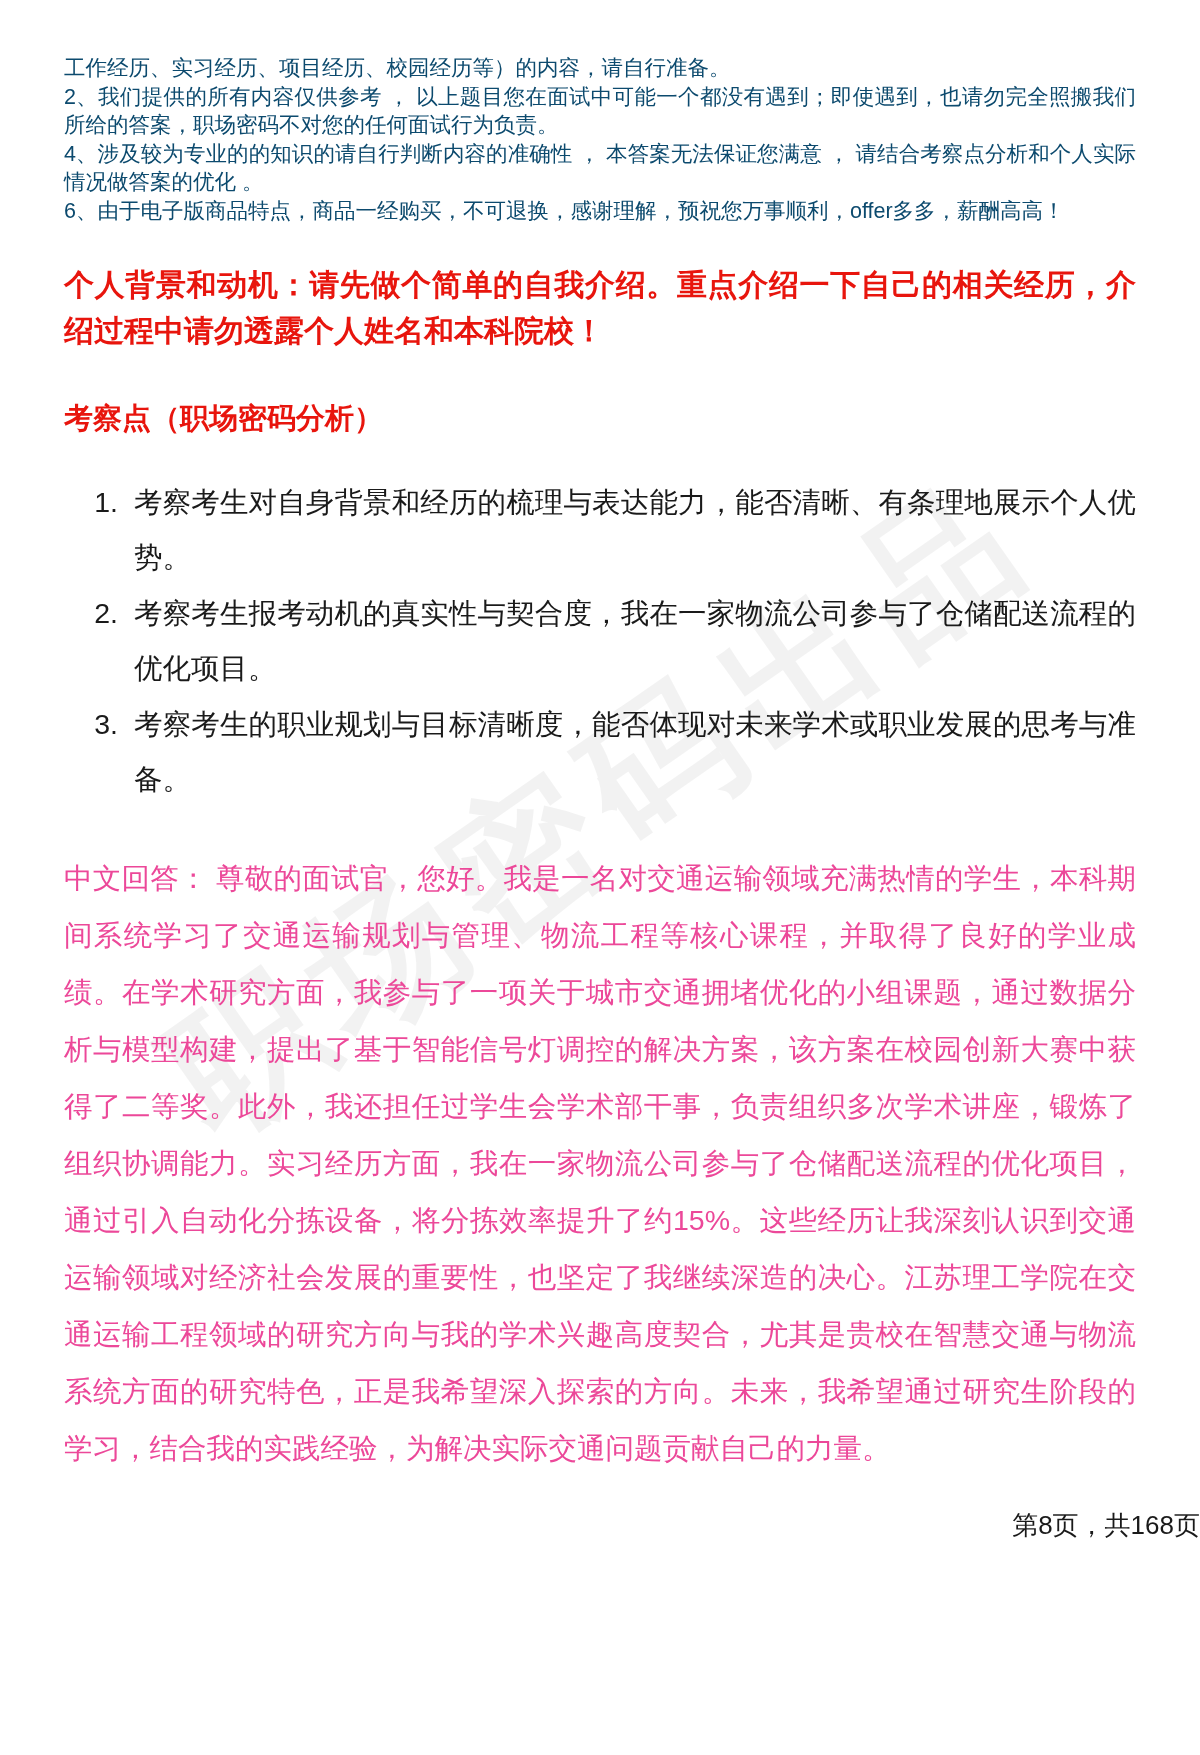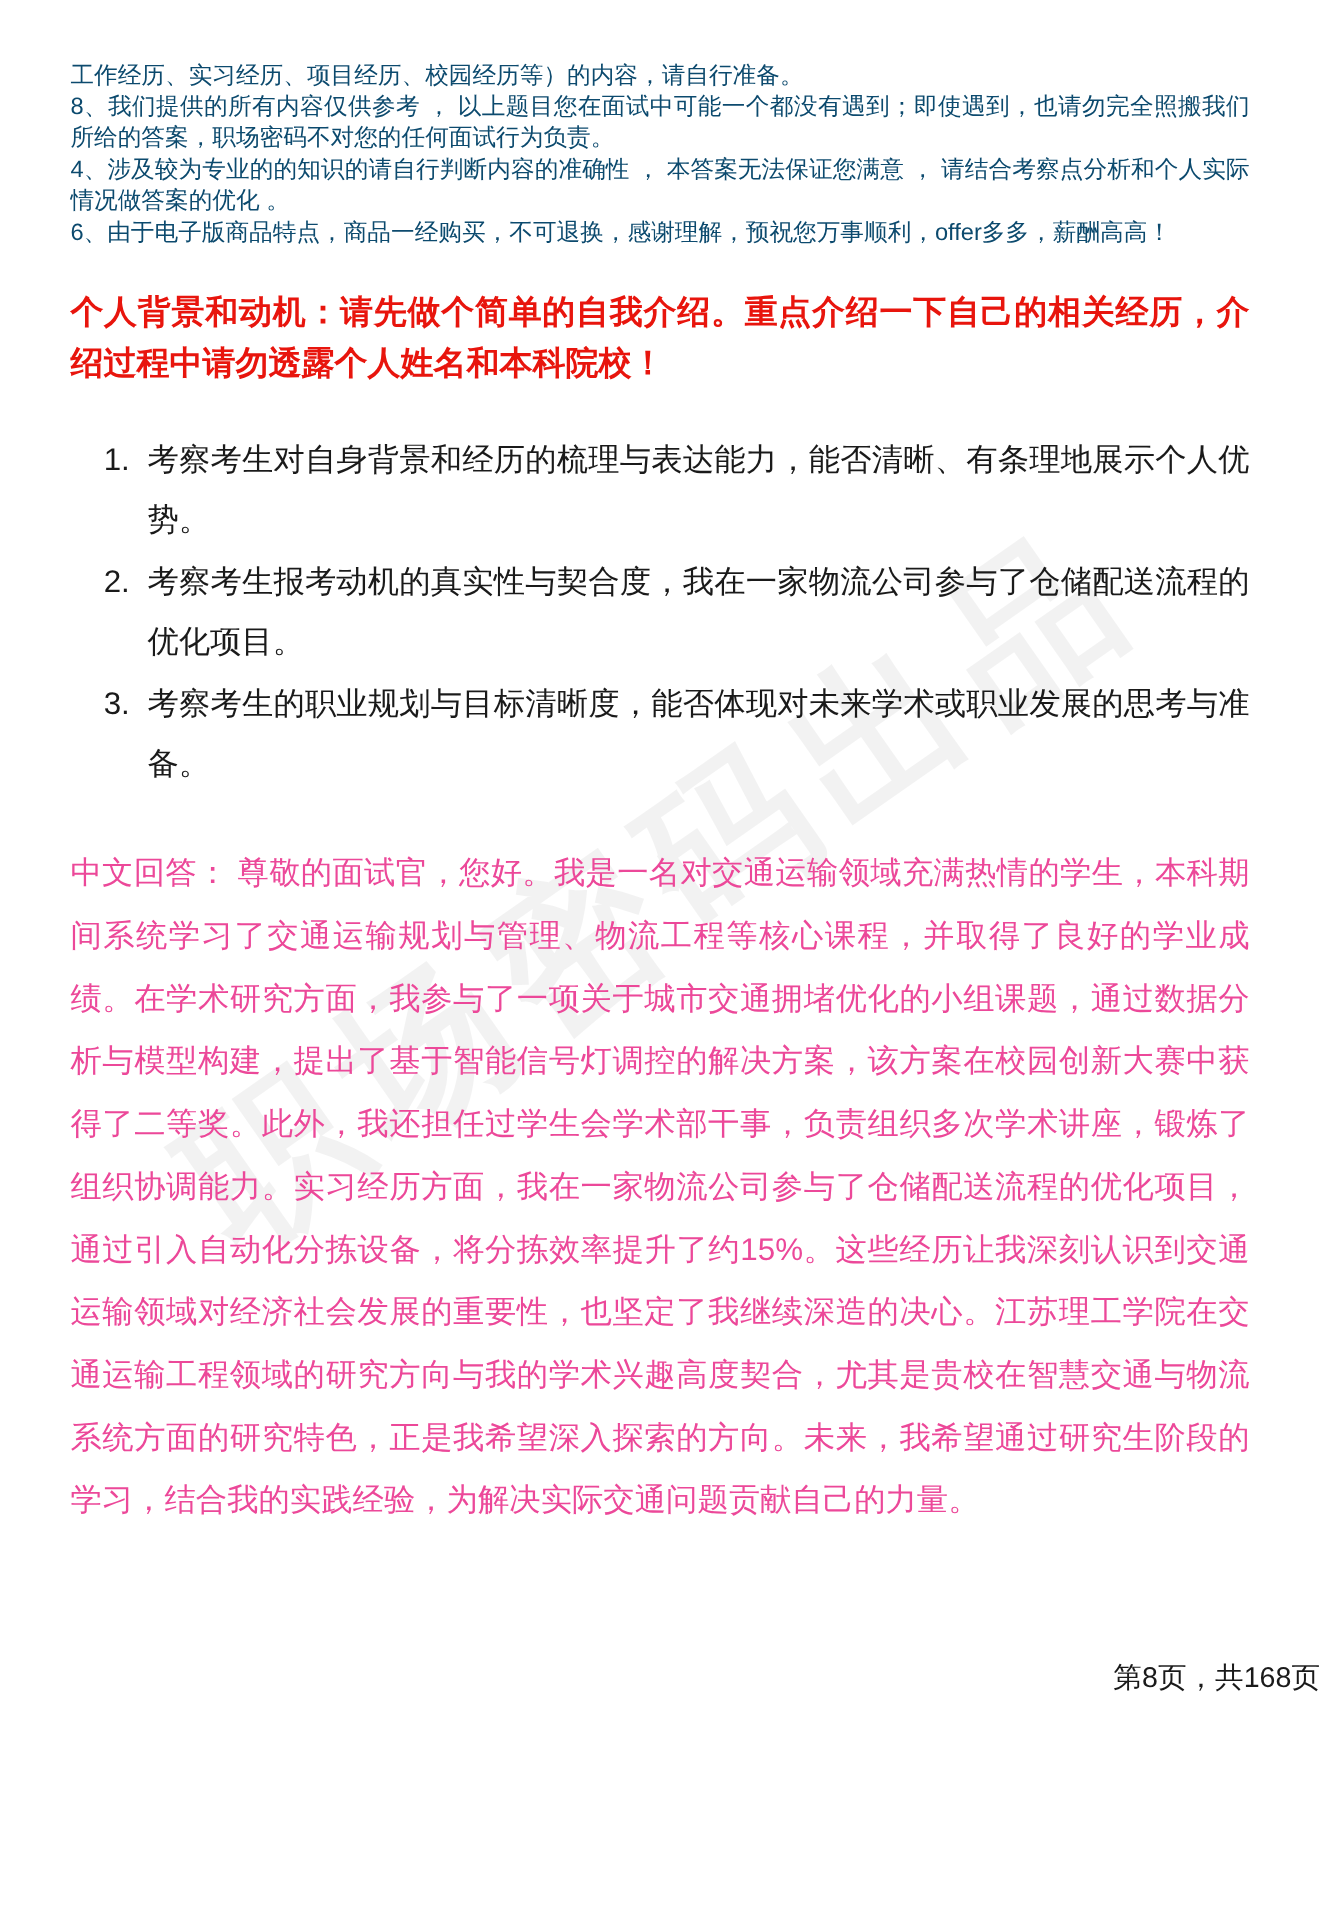"8、我们提供的所有内容仅供参考 ，" p { text: 8 -> 2 }
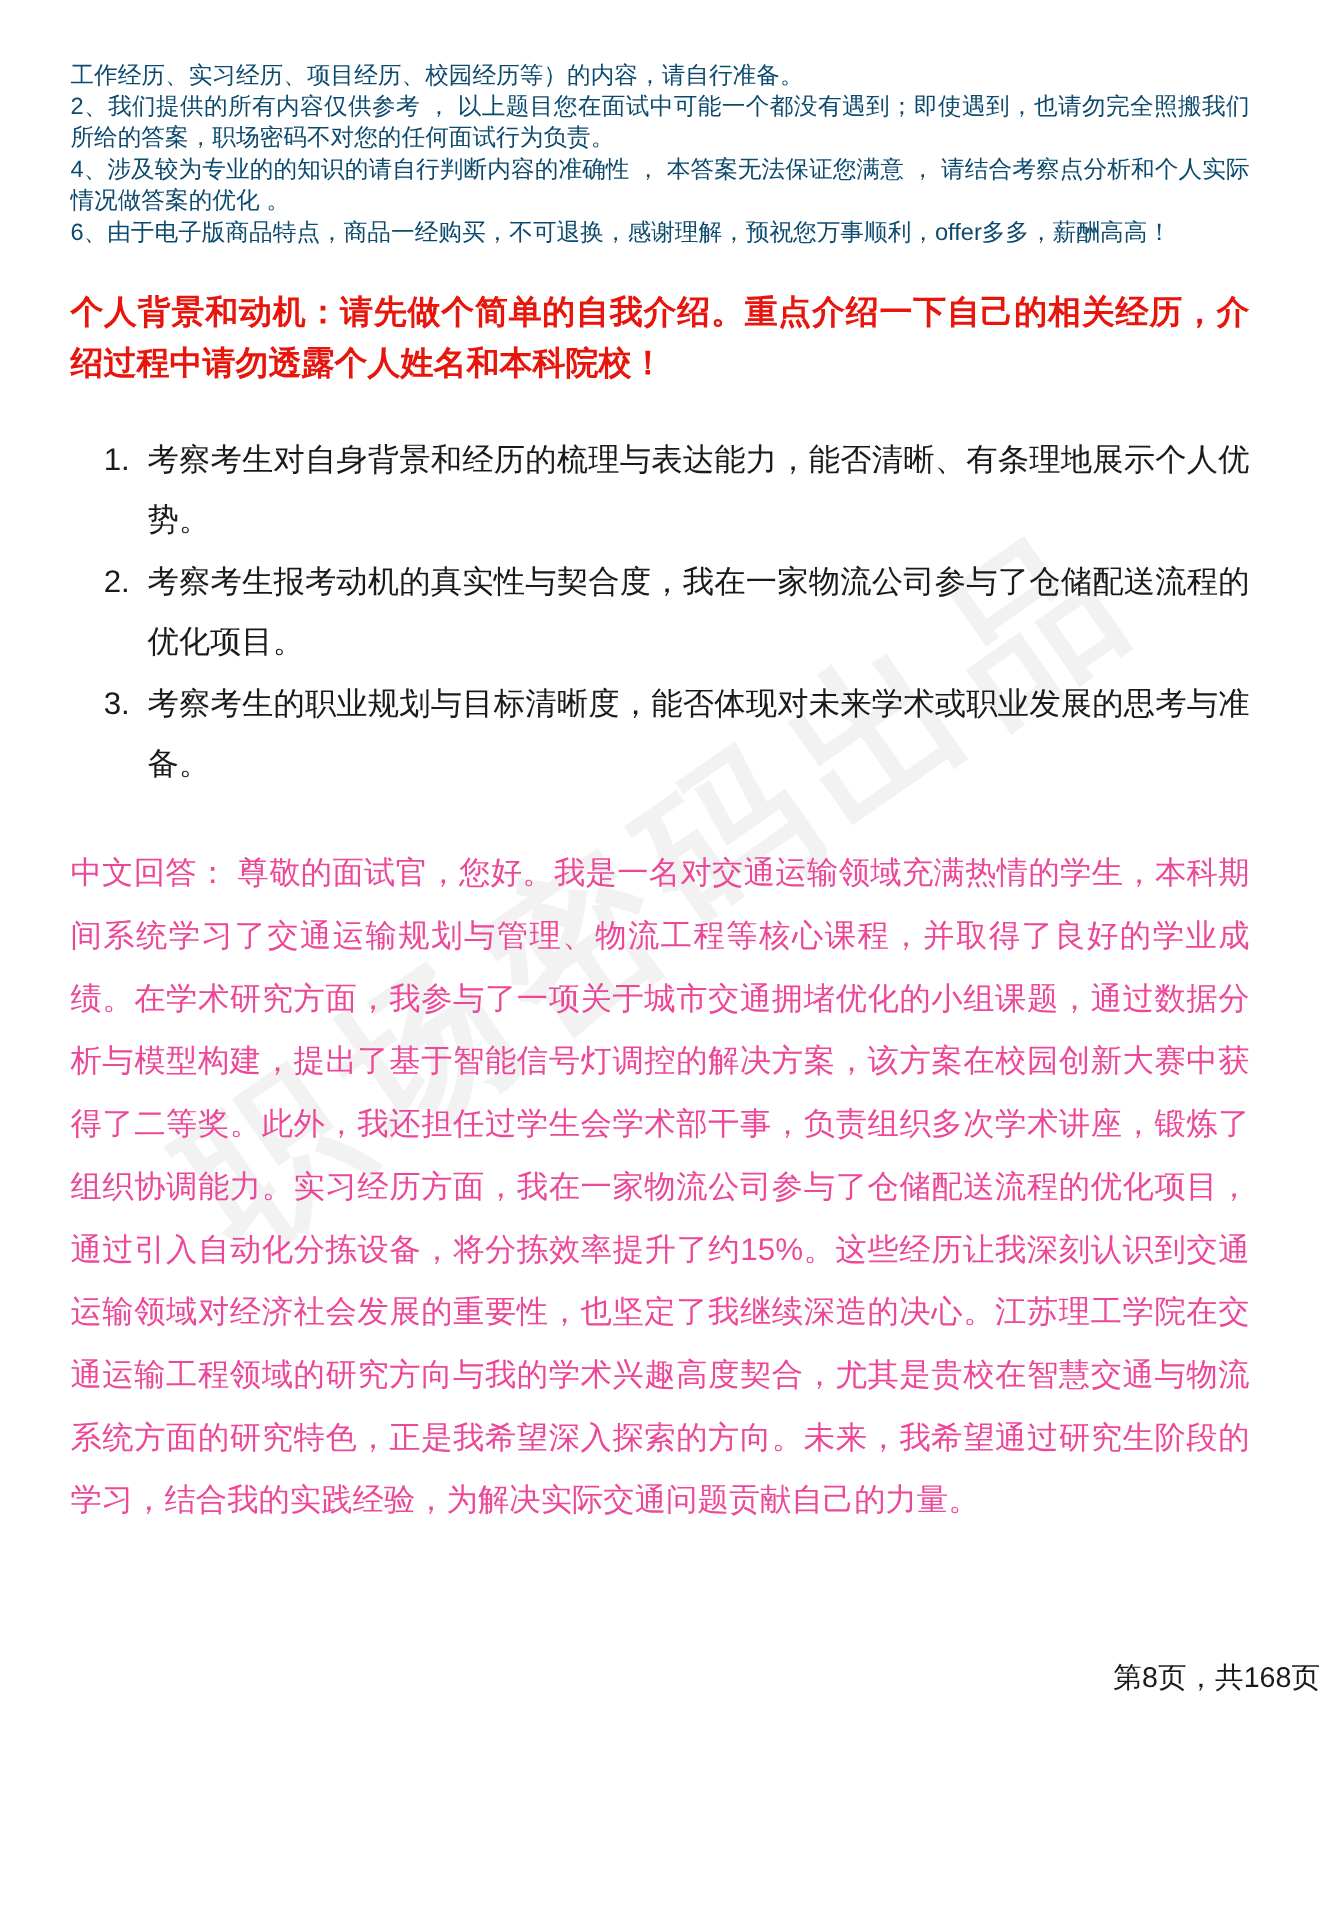"考察点（职场密码分析）" h2.section-heading { html: none -> <h2>考察点（职场密码分析）</h2> }
